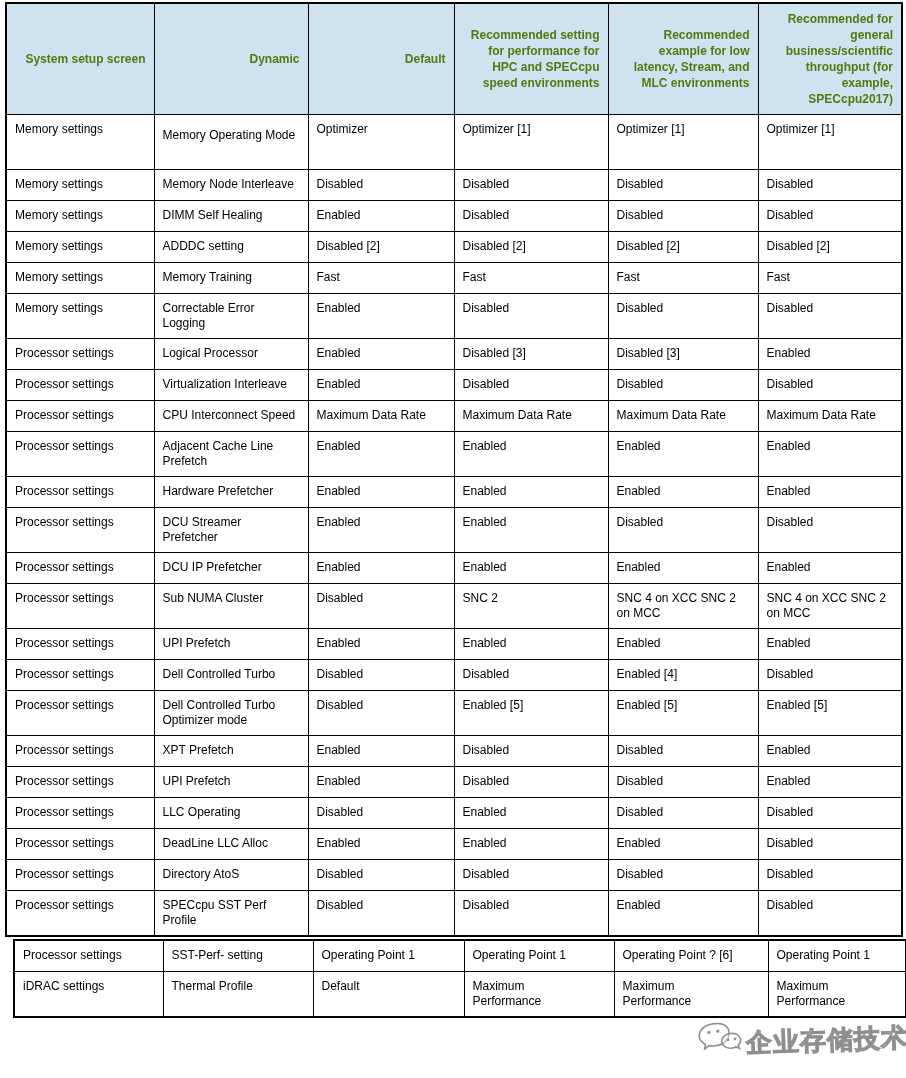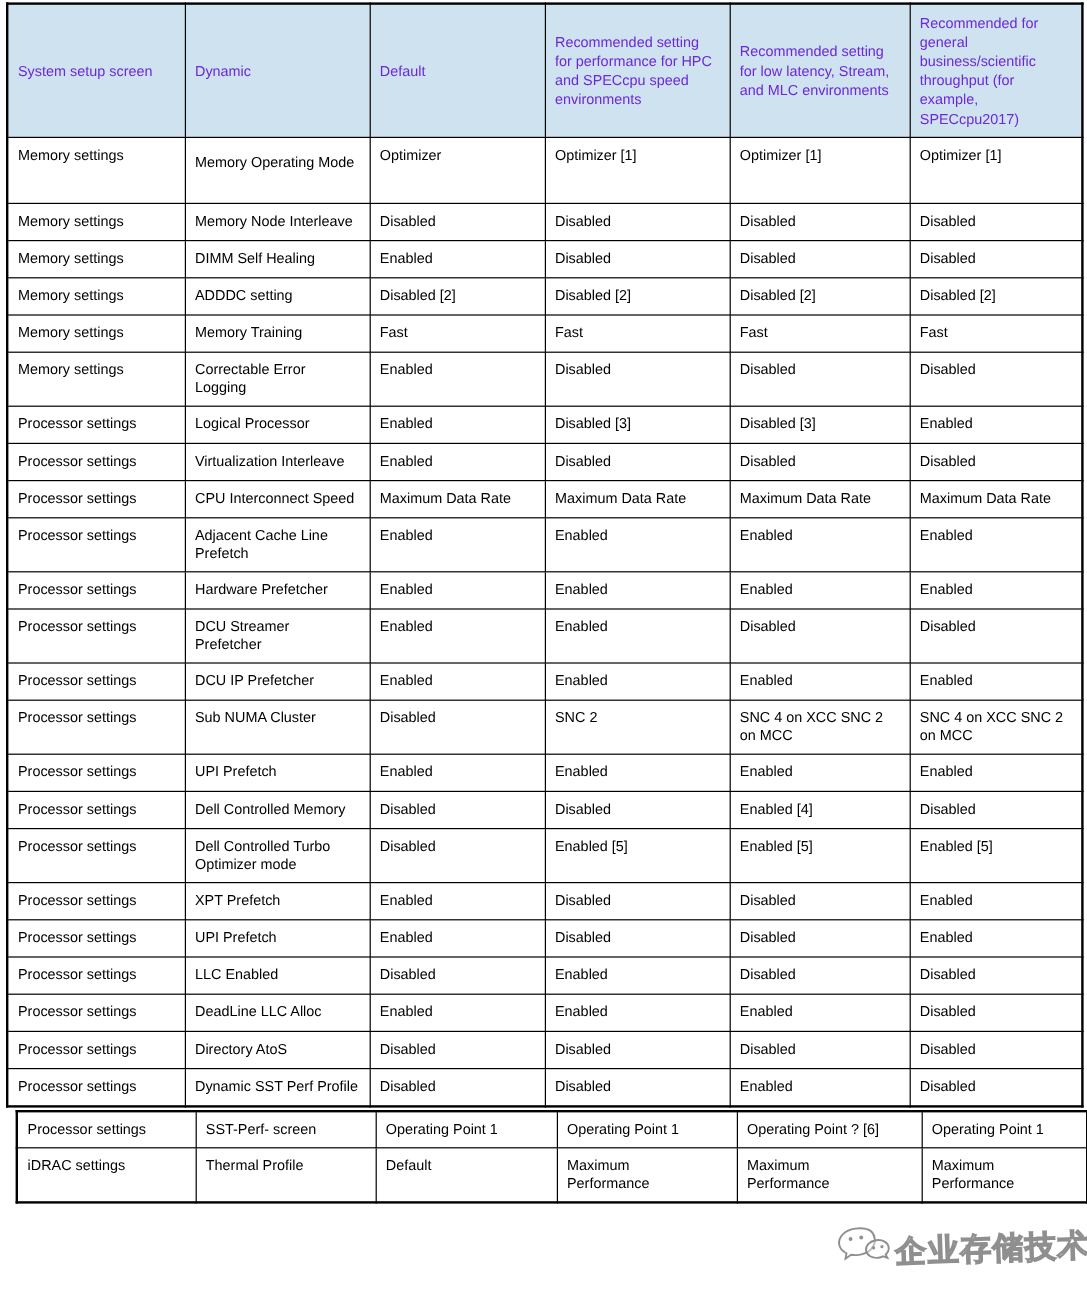"Recommended for general" thead th { color: #6d28d9 -> #4d7c0f; font-weight: normal -> bold; text-align: none -> right }
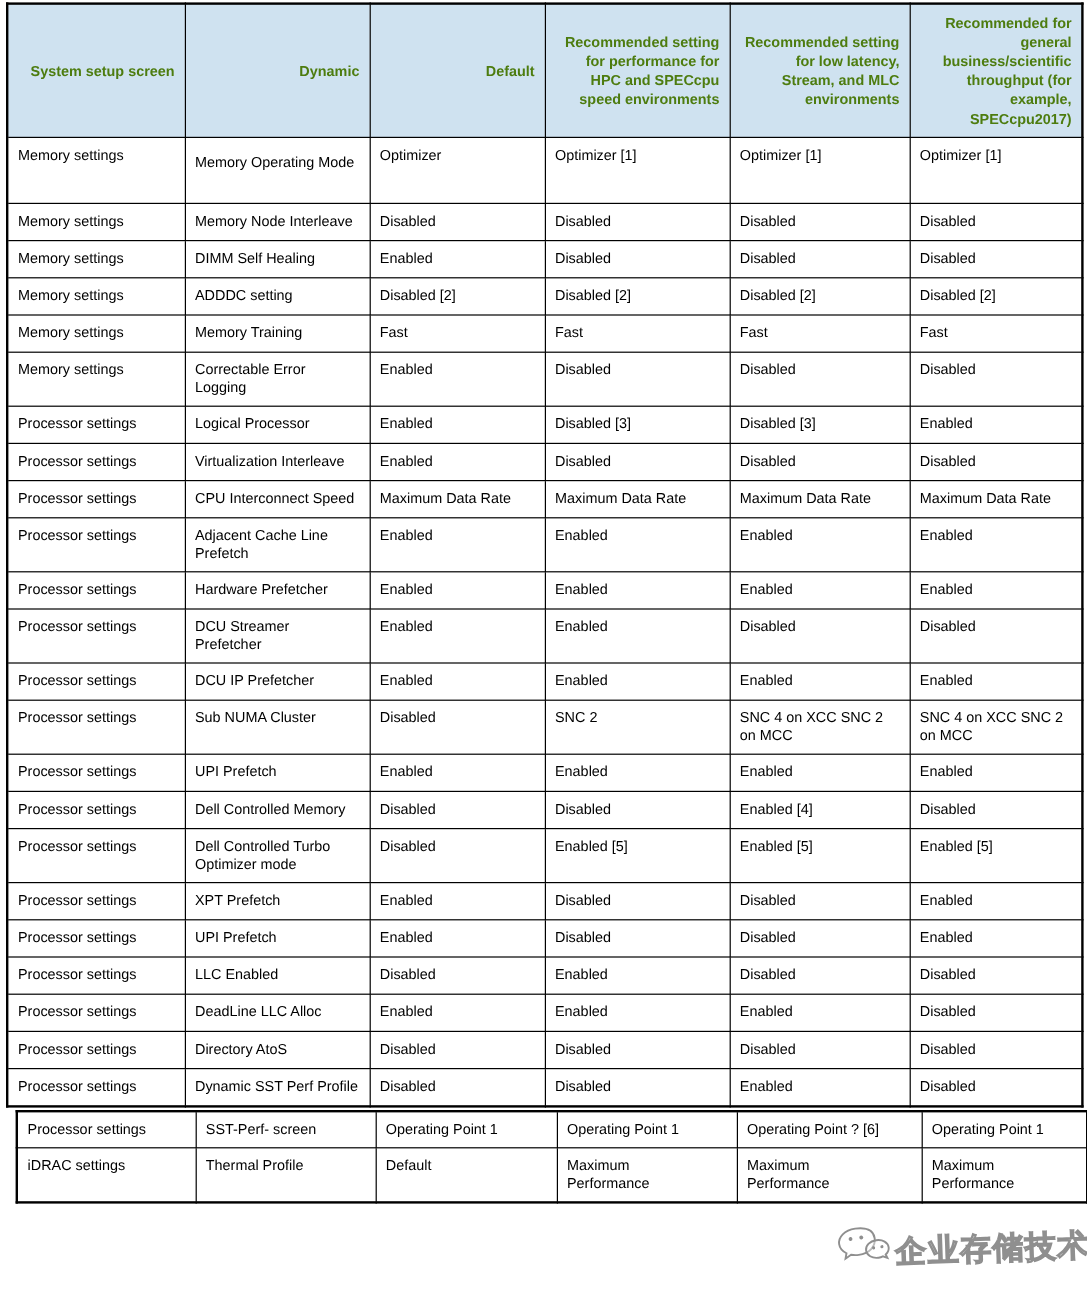"Recommended setting for low latency," th { text: setting -> example }
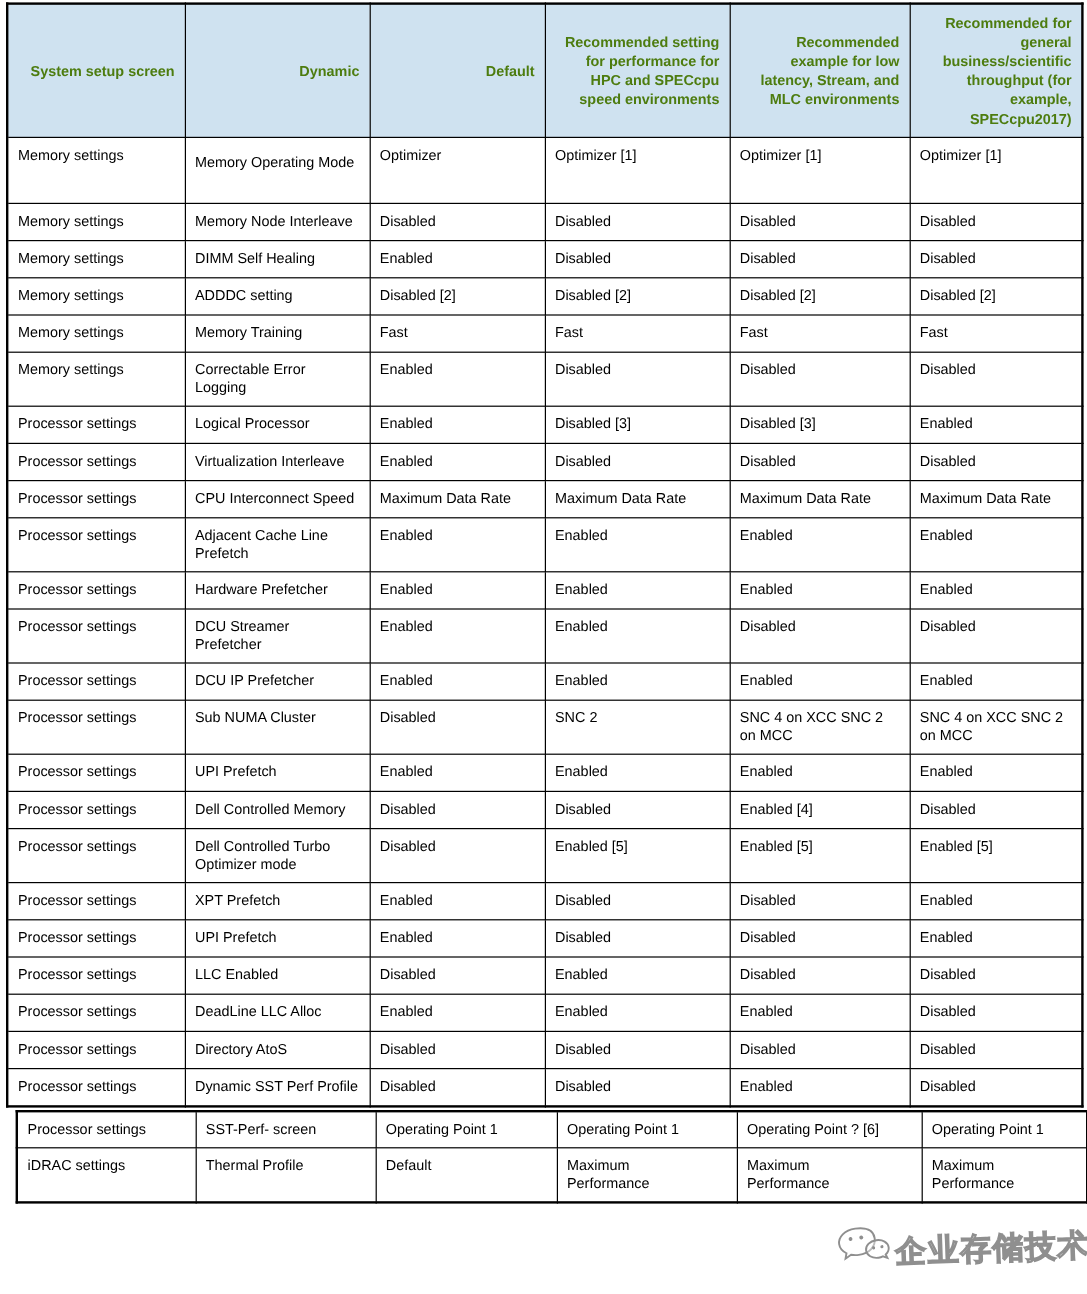"Dell Controlled Memory" td { text: Memory -> Turbo }
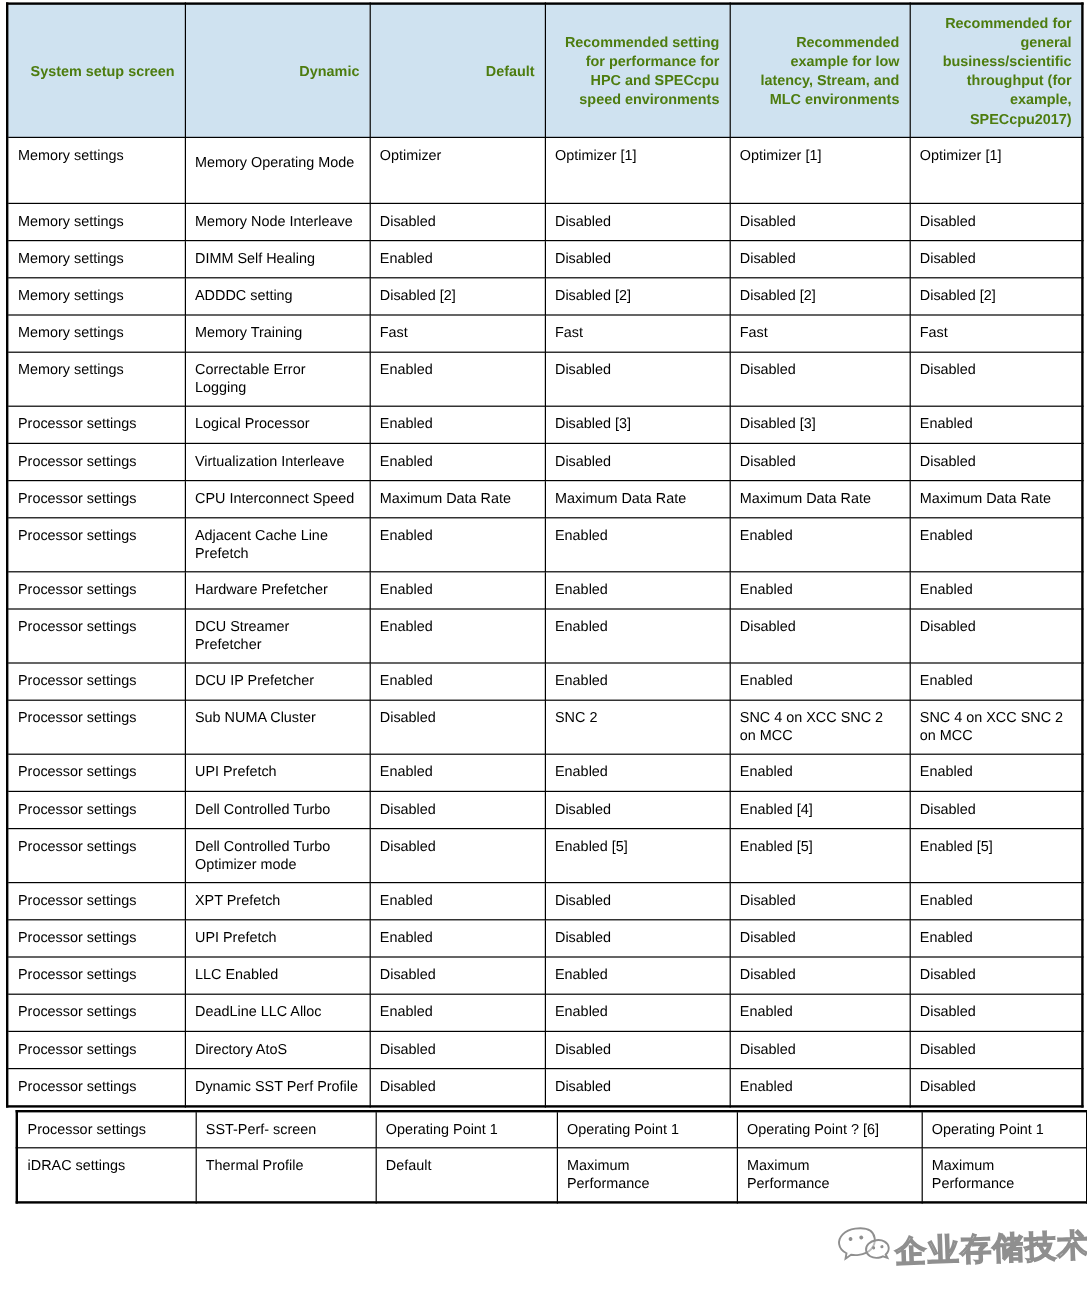"LLC Enabled" td { text: Enabled -> Operating }
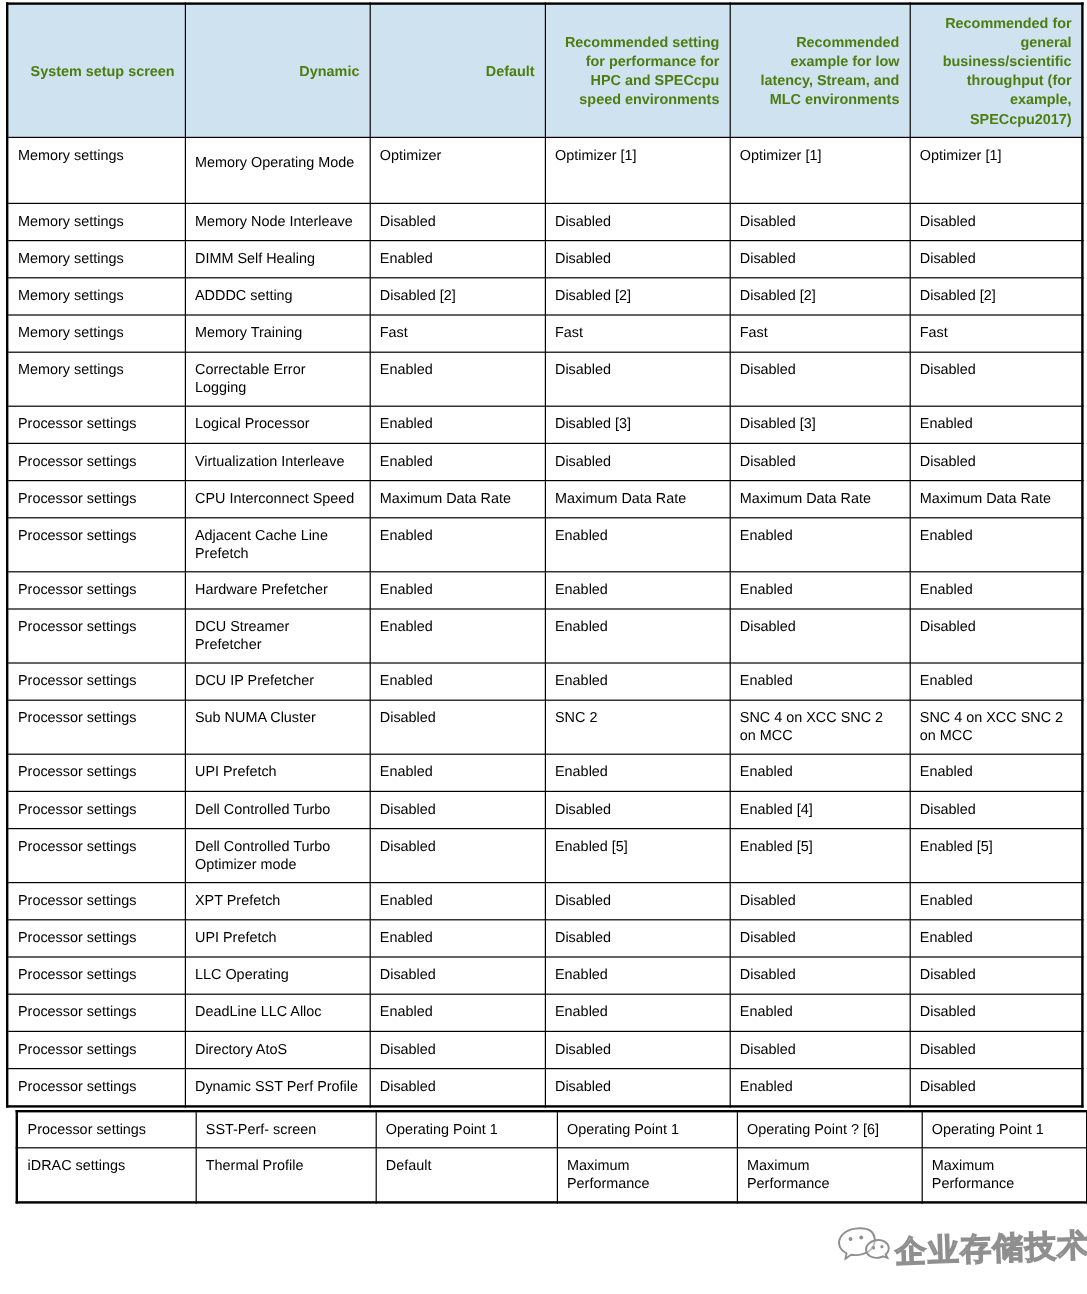"Dynamic SST Perf Profile" td { text: Dynamic -> SPECcpu }
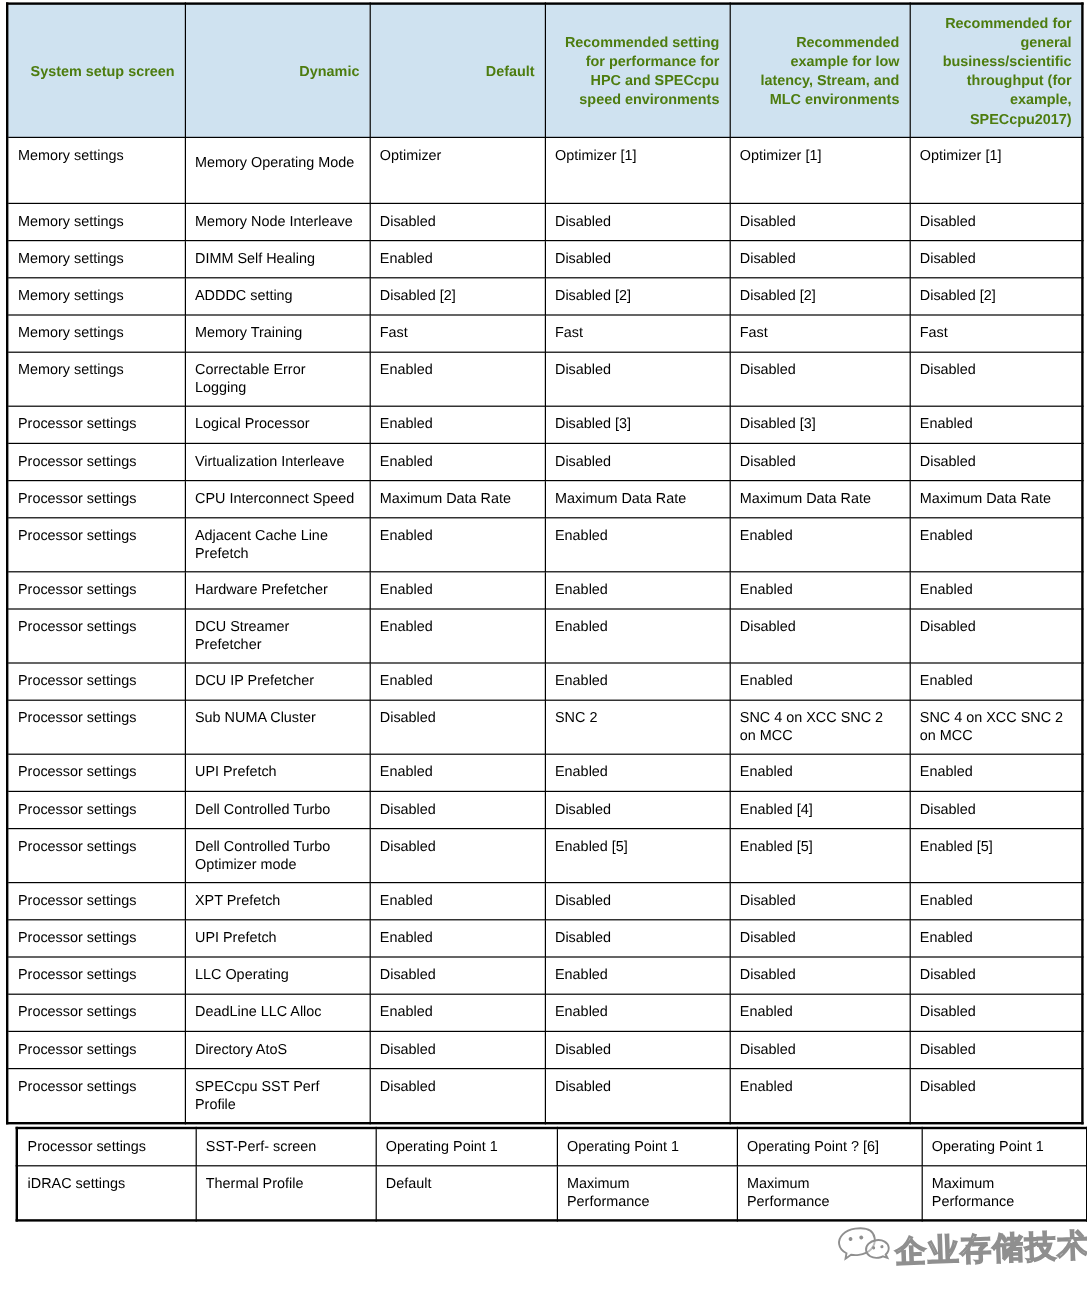"SST-Perf- screen" td { text: screen -> setting }
